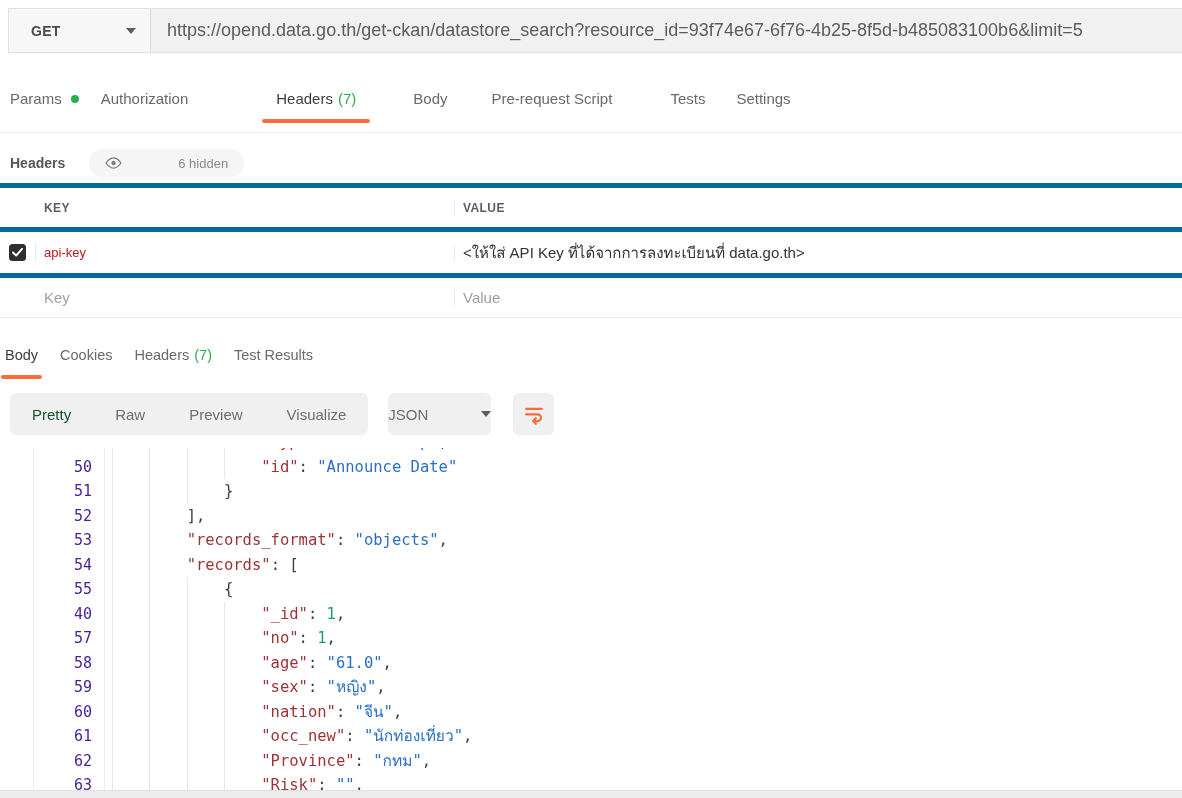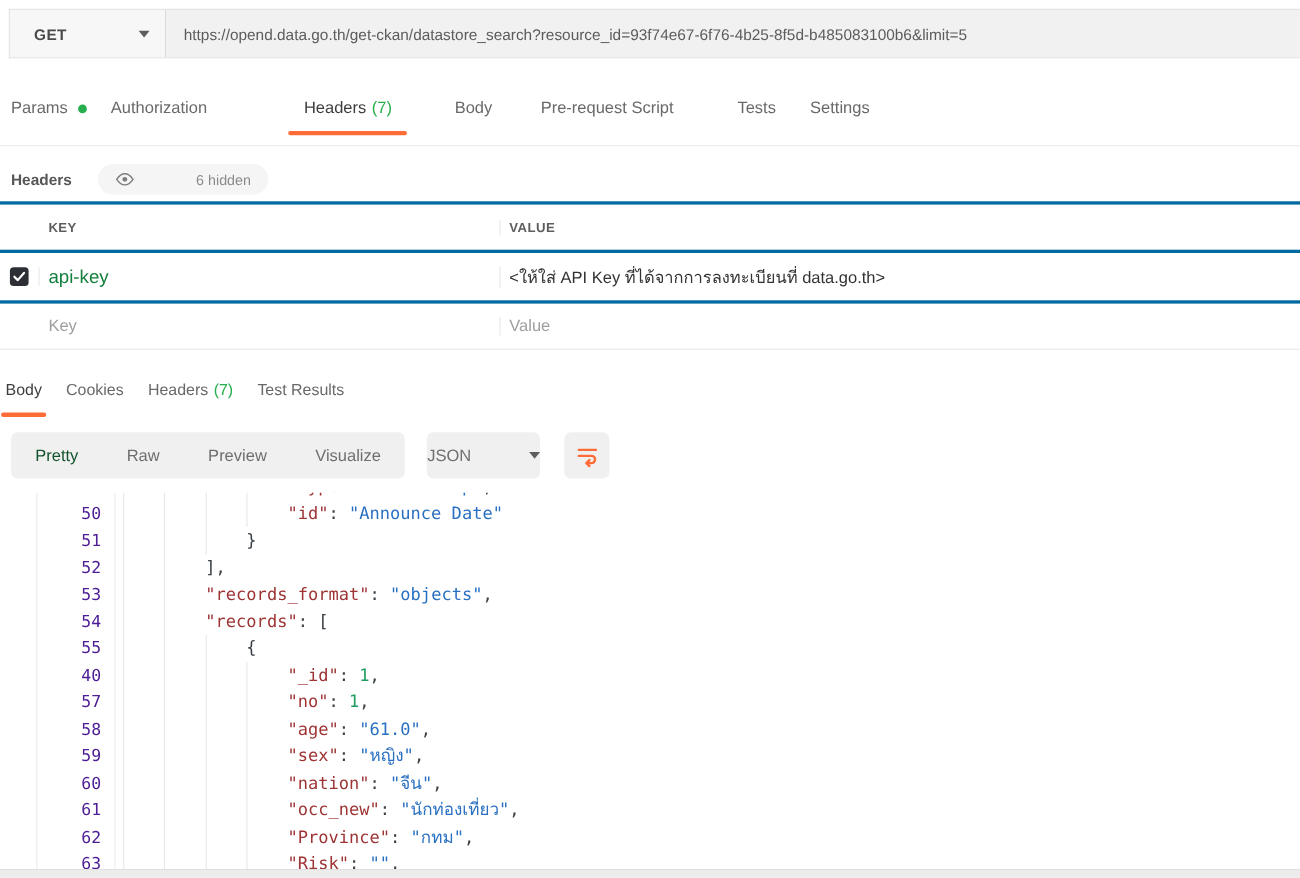"https://opend.data.go.th/get-ckan/datast" .url-text { font-size: 14px -> 18px }
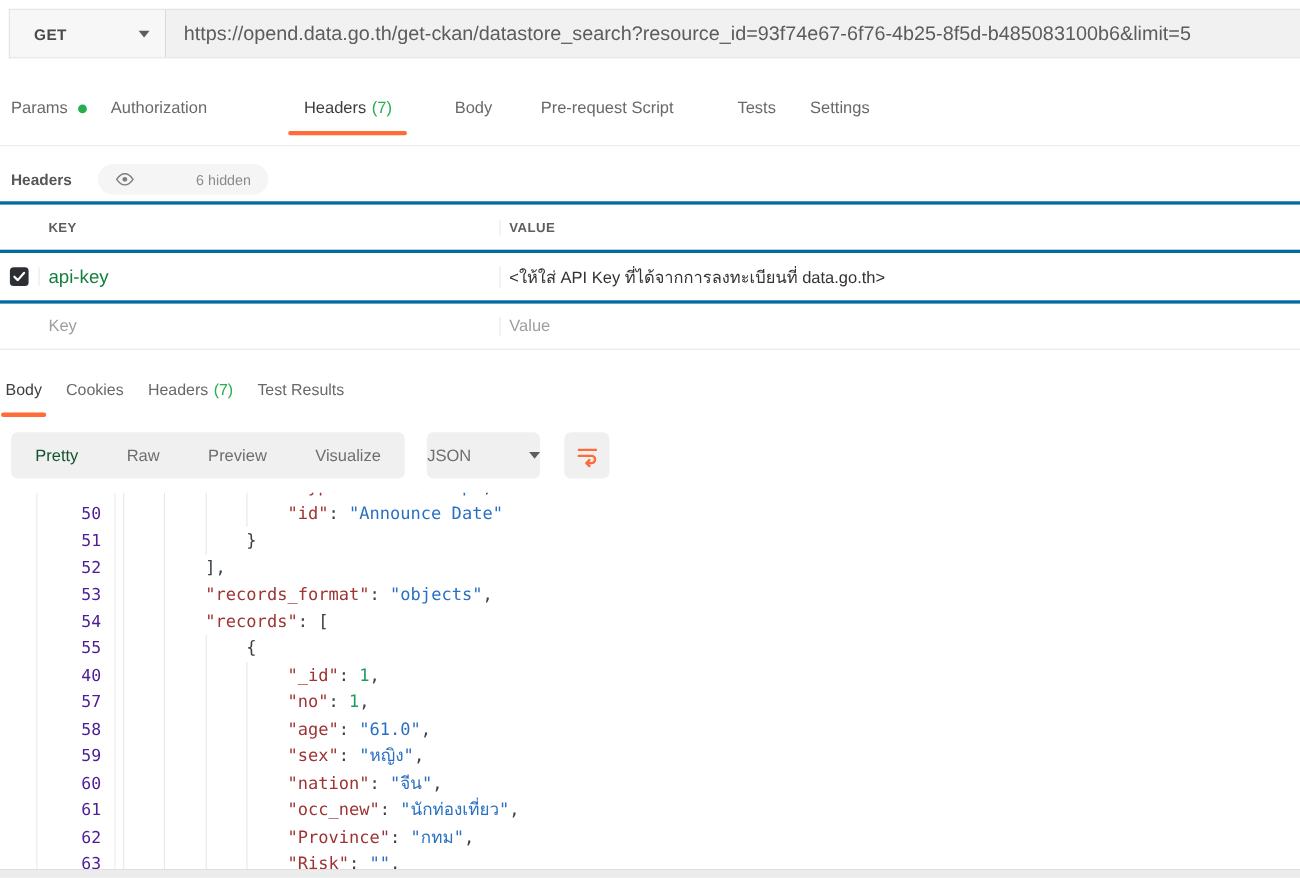"KEY" .t-row { border-top: 3px solid #0369a1 -> 5px solid #0369a1 }
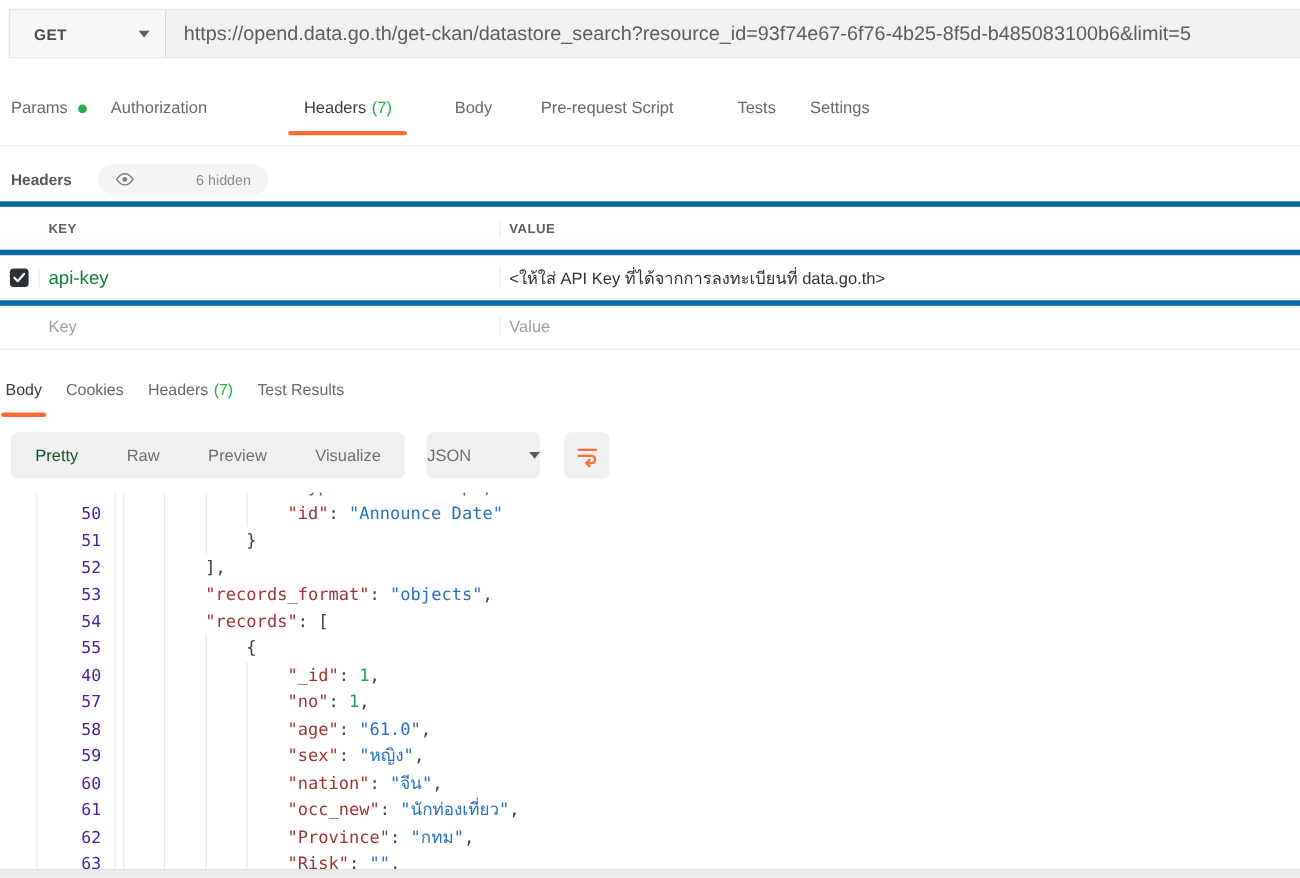"api-key" .cell-text { color: #15803d -> #b91c1c; font-size: 17px -> 13px }
